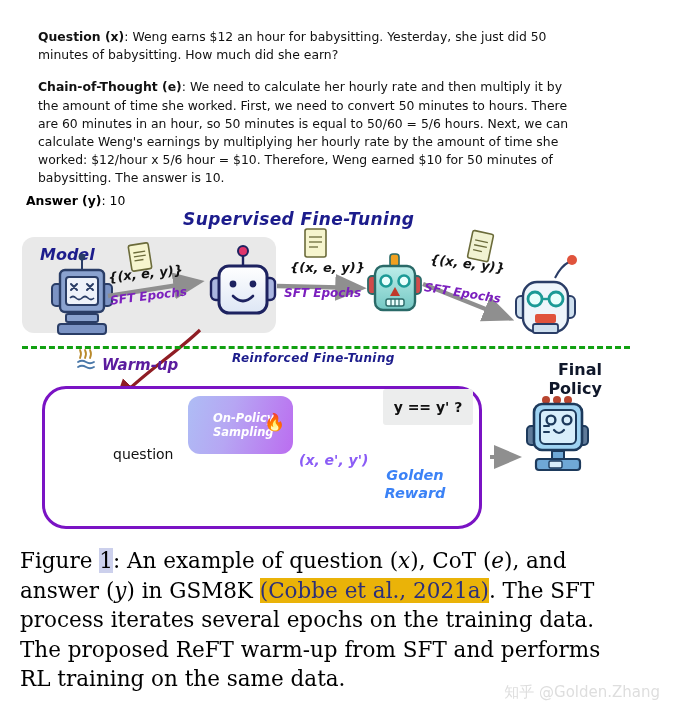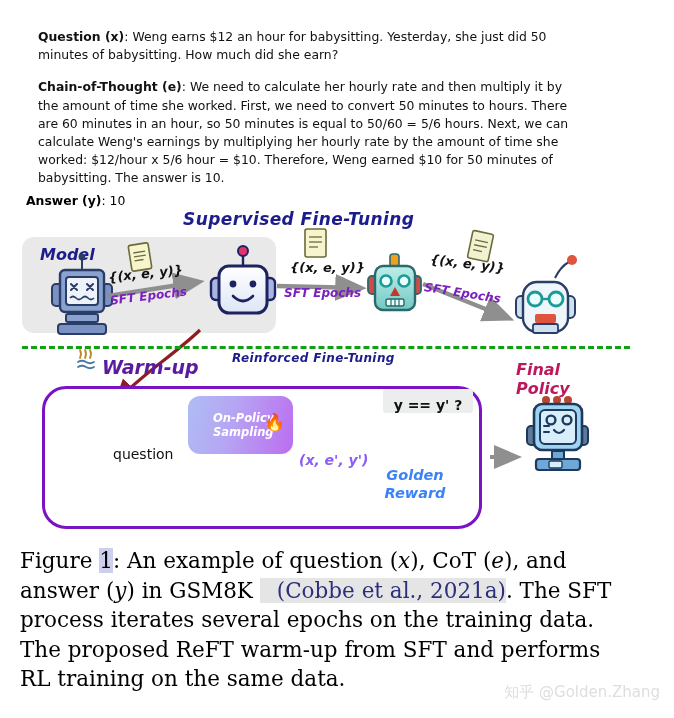"Warm-up" .warmup-label { font-size: 19px -> 15px }
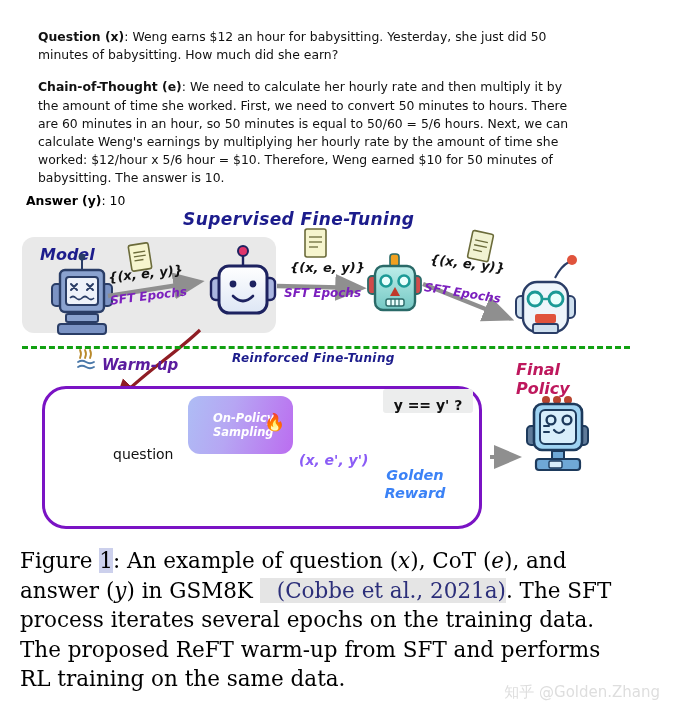"Final" .final-policy { color: #be185d -> #0f172a; font-style: italic -> none; text-align: left -> right }
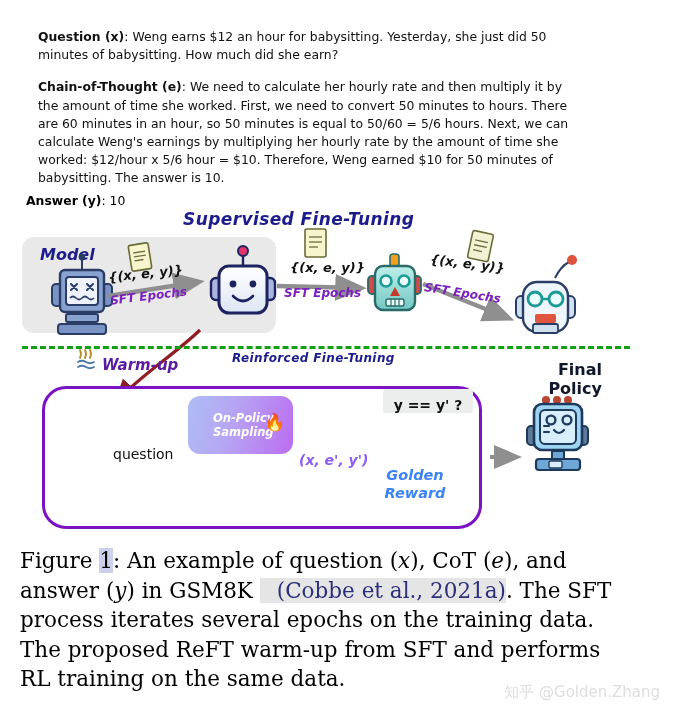"y == y' ?" .eq-box { align-items: flex-end -> center; height: 24px -> 36px }
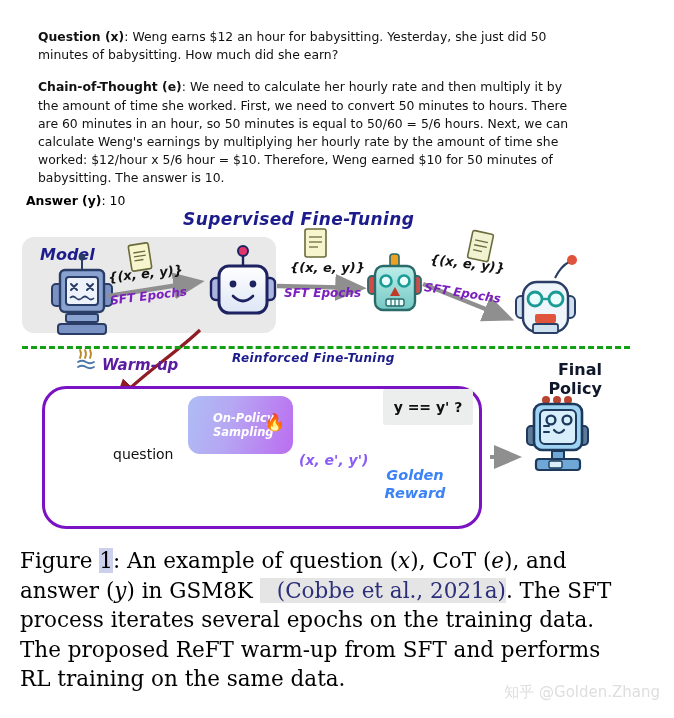"(Cobbe et al., 2021a)" .cite { background: #e5e5e5 -> #eab308; padding-left: 17px -> none }
